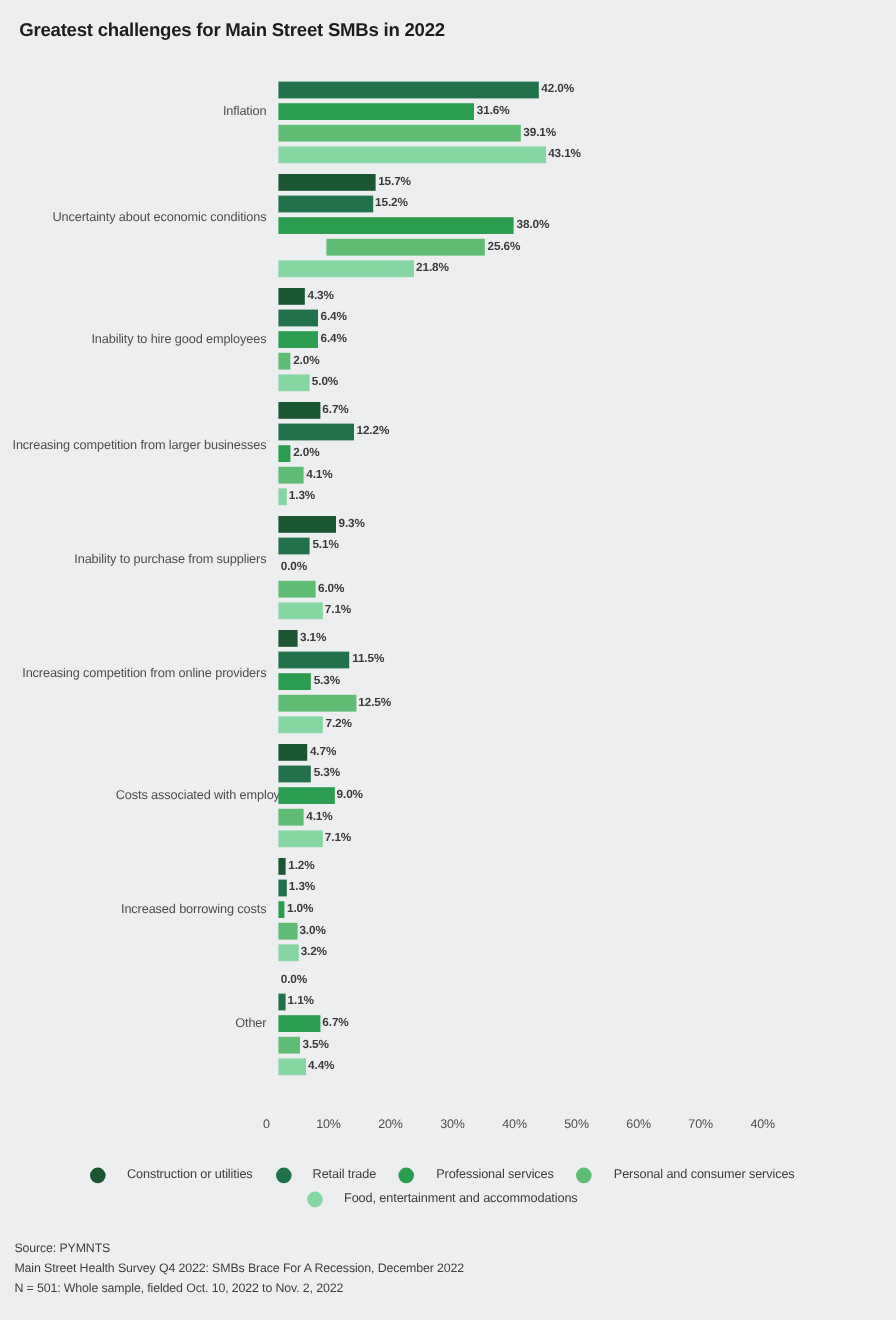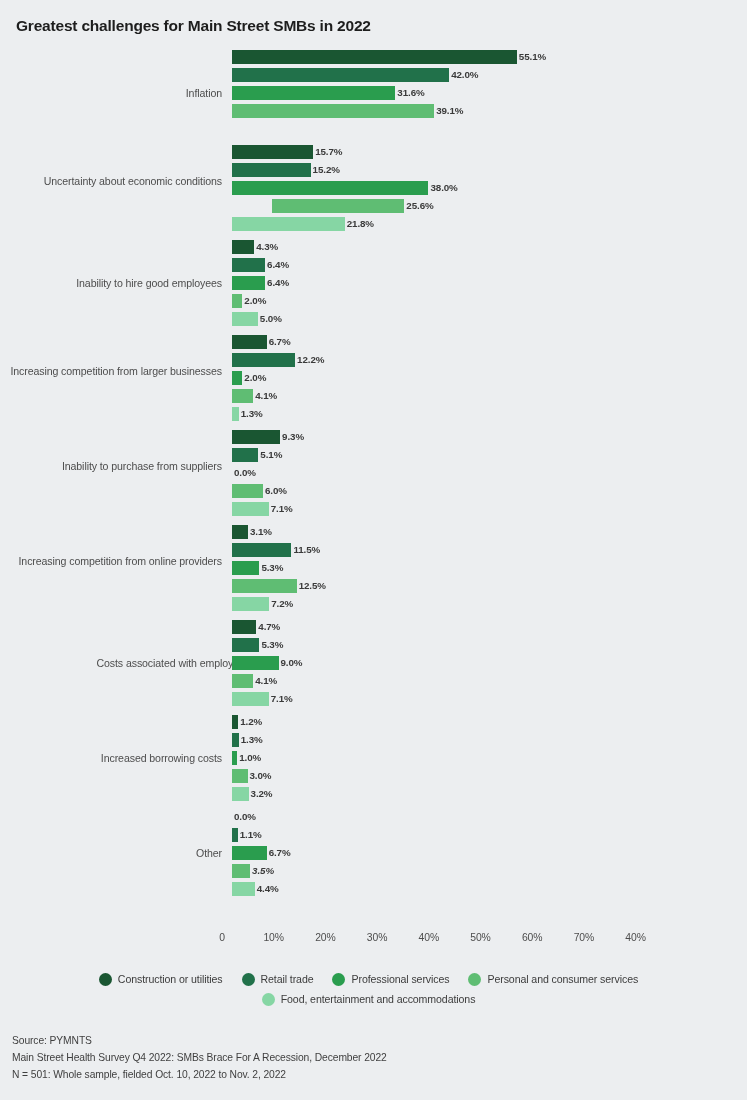"55.1%" div.bar-row { html: <div><div></div><span>55.1%</span></div> -> none }
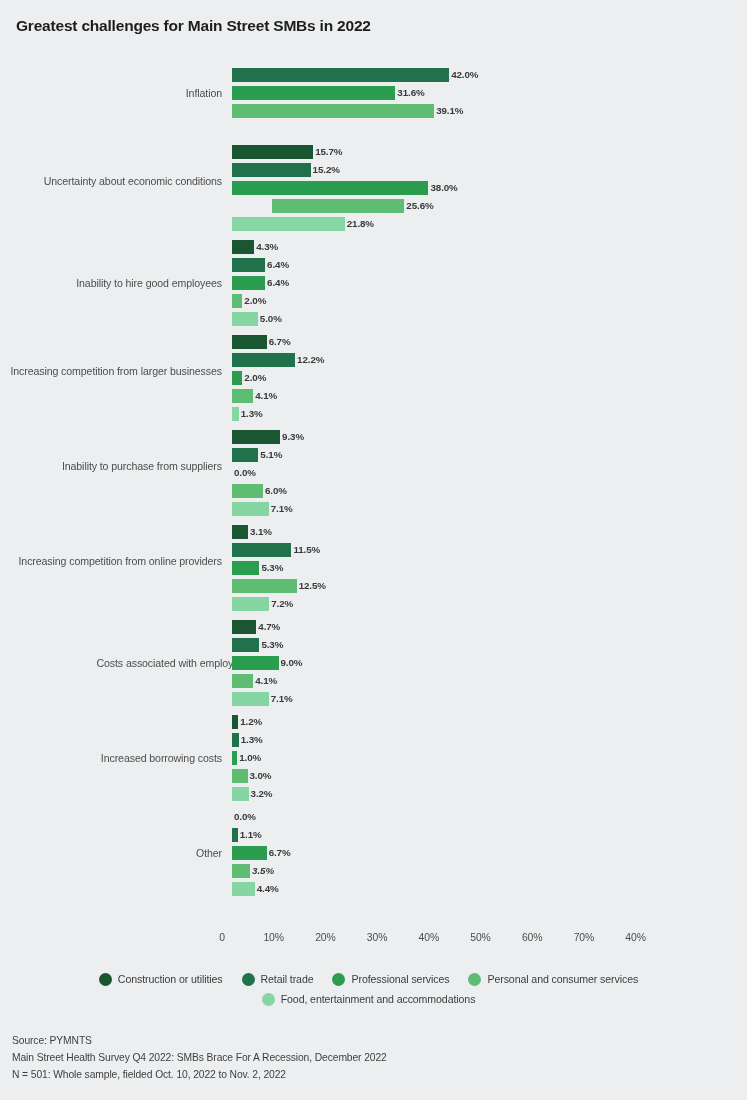"43.1%" div.bar-row { html: none -> <div><div></div><span>43.1%</span></div> }
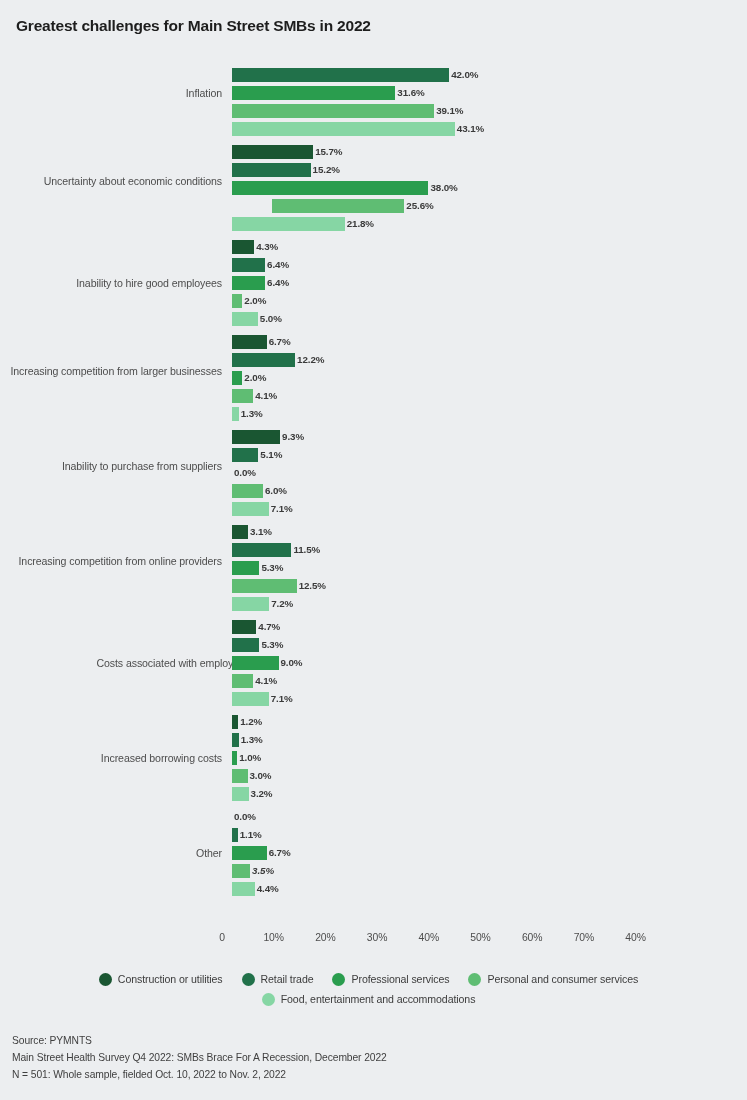"3.5%" div.bar-row { font-style: italic -> none }
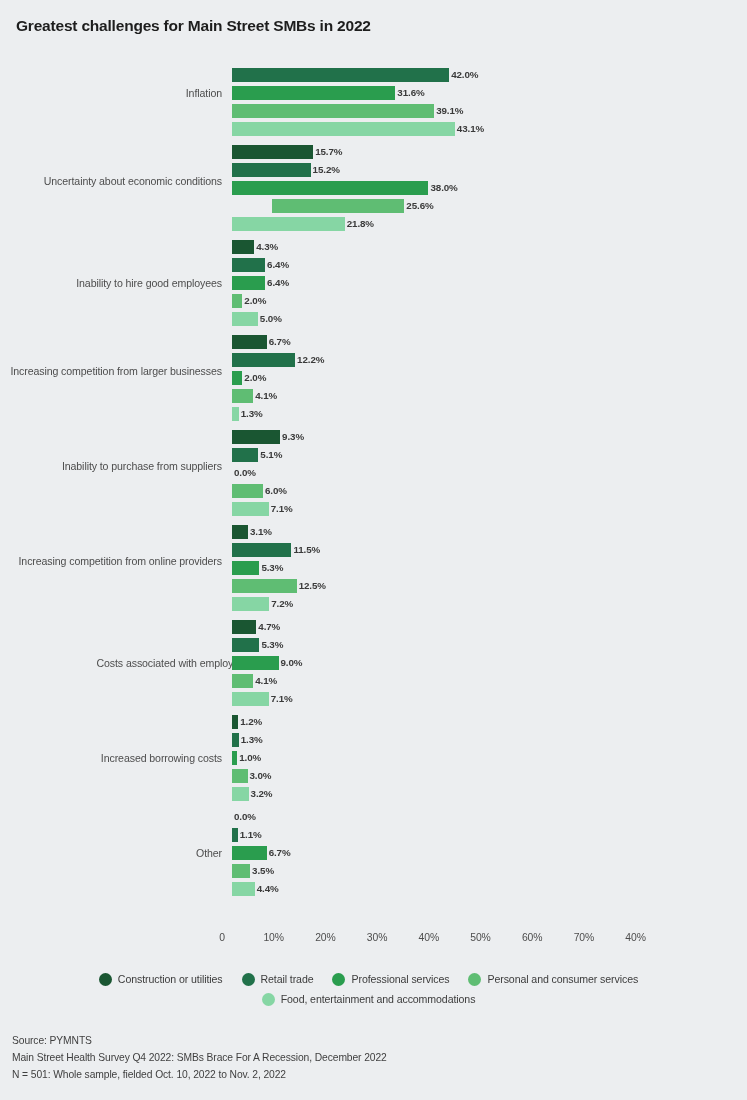"Construction or utilities" .legend-item { gap: 6px -> 18px }
